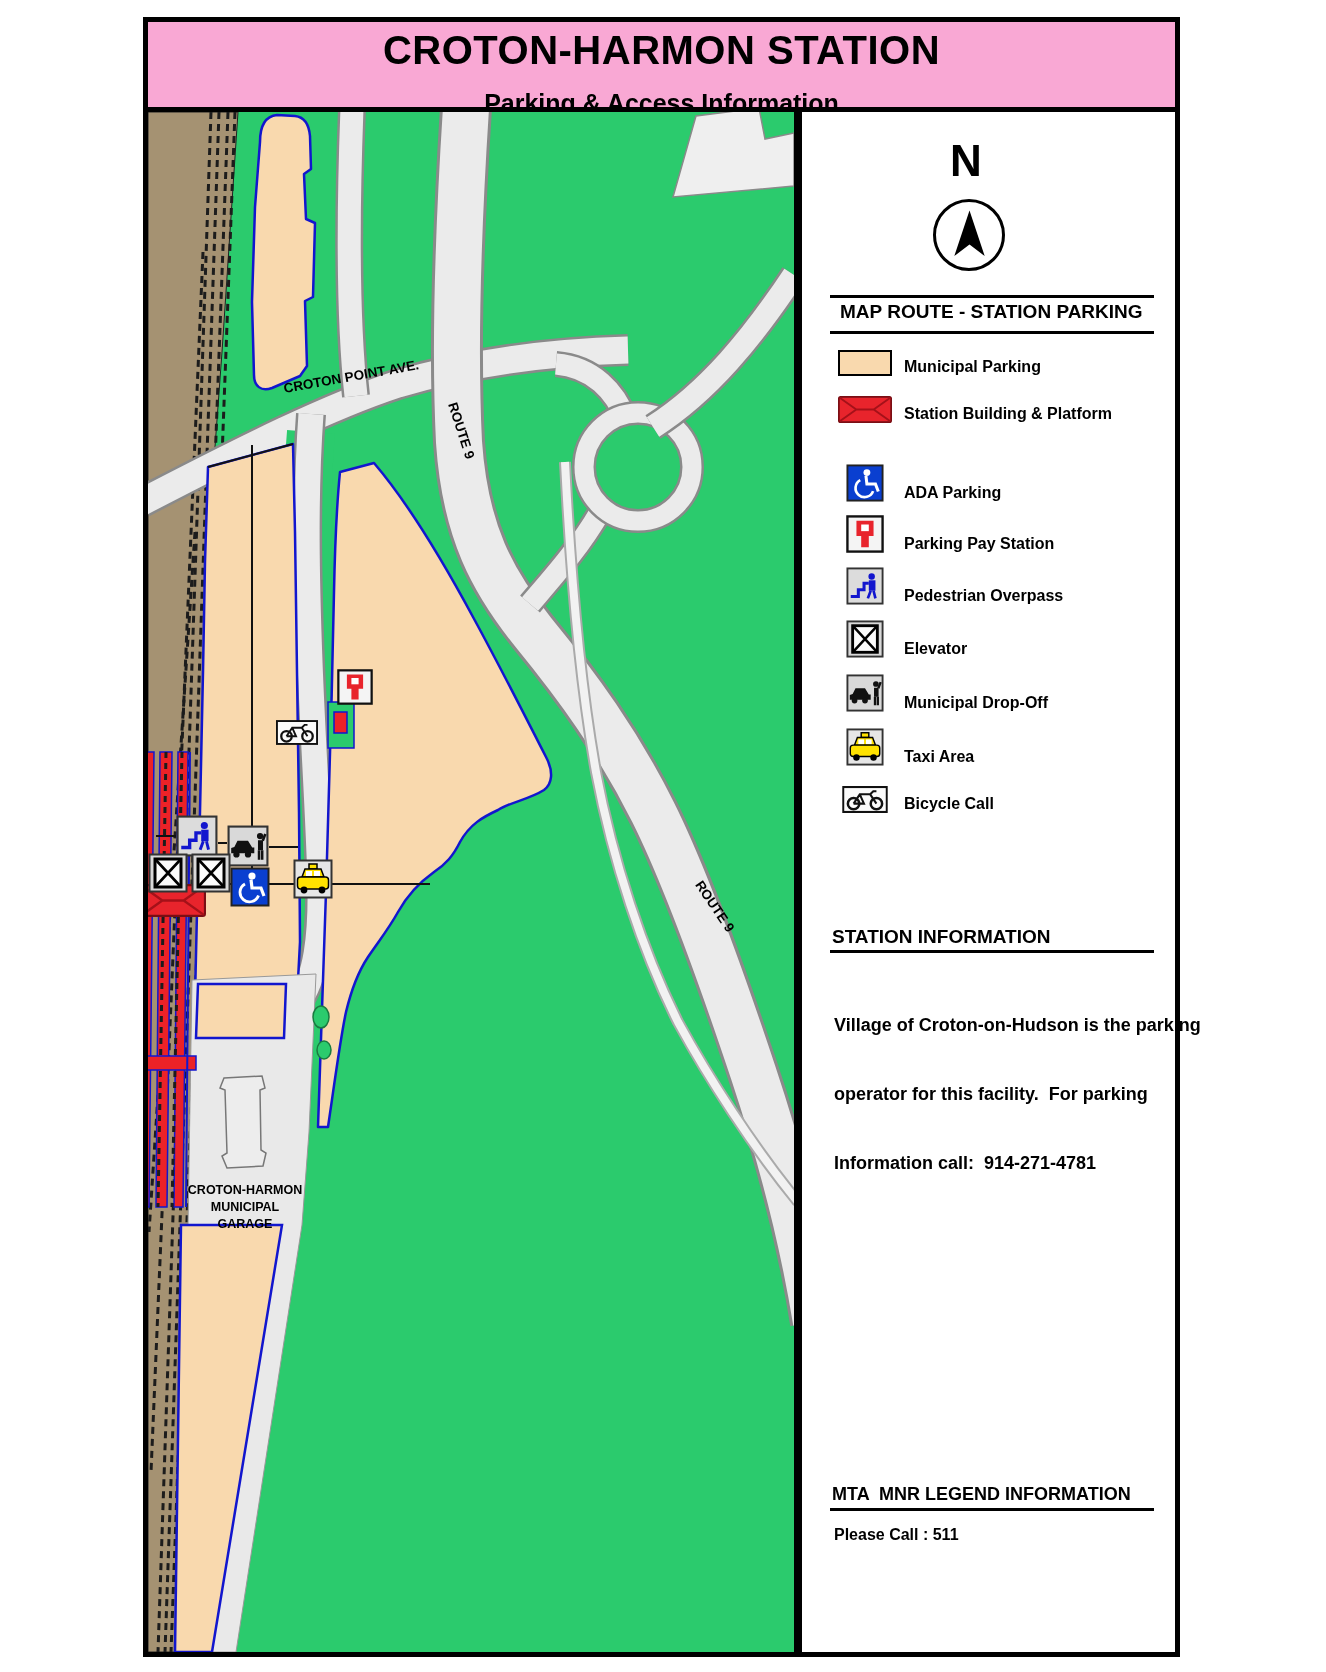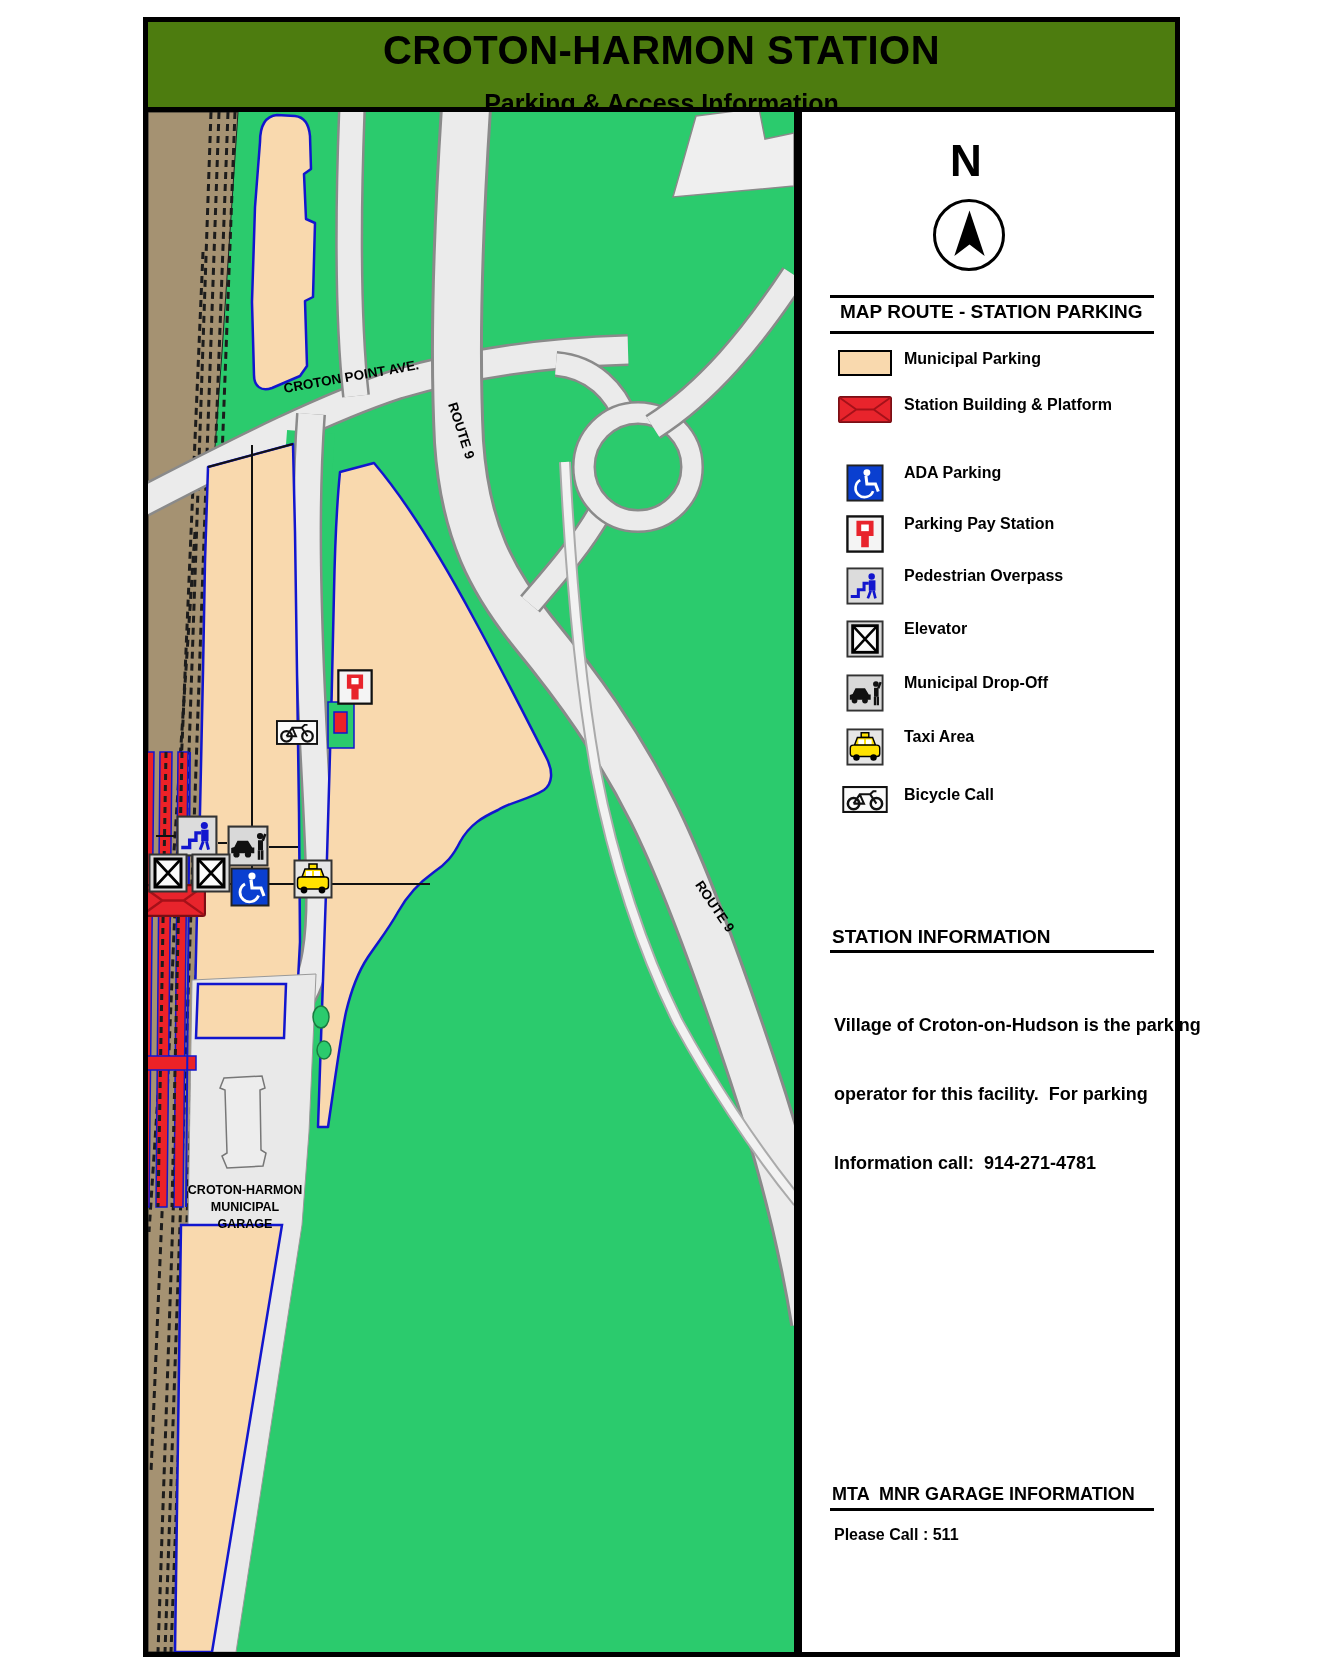"CROTON-HARMON STATION" #title-box { background: #4d7c0f -> #f9a8d4 }
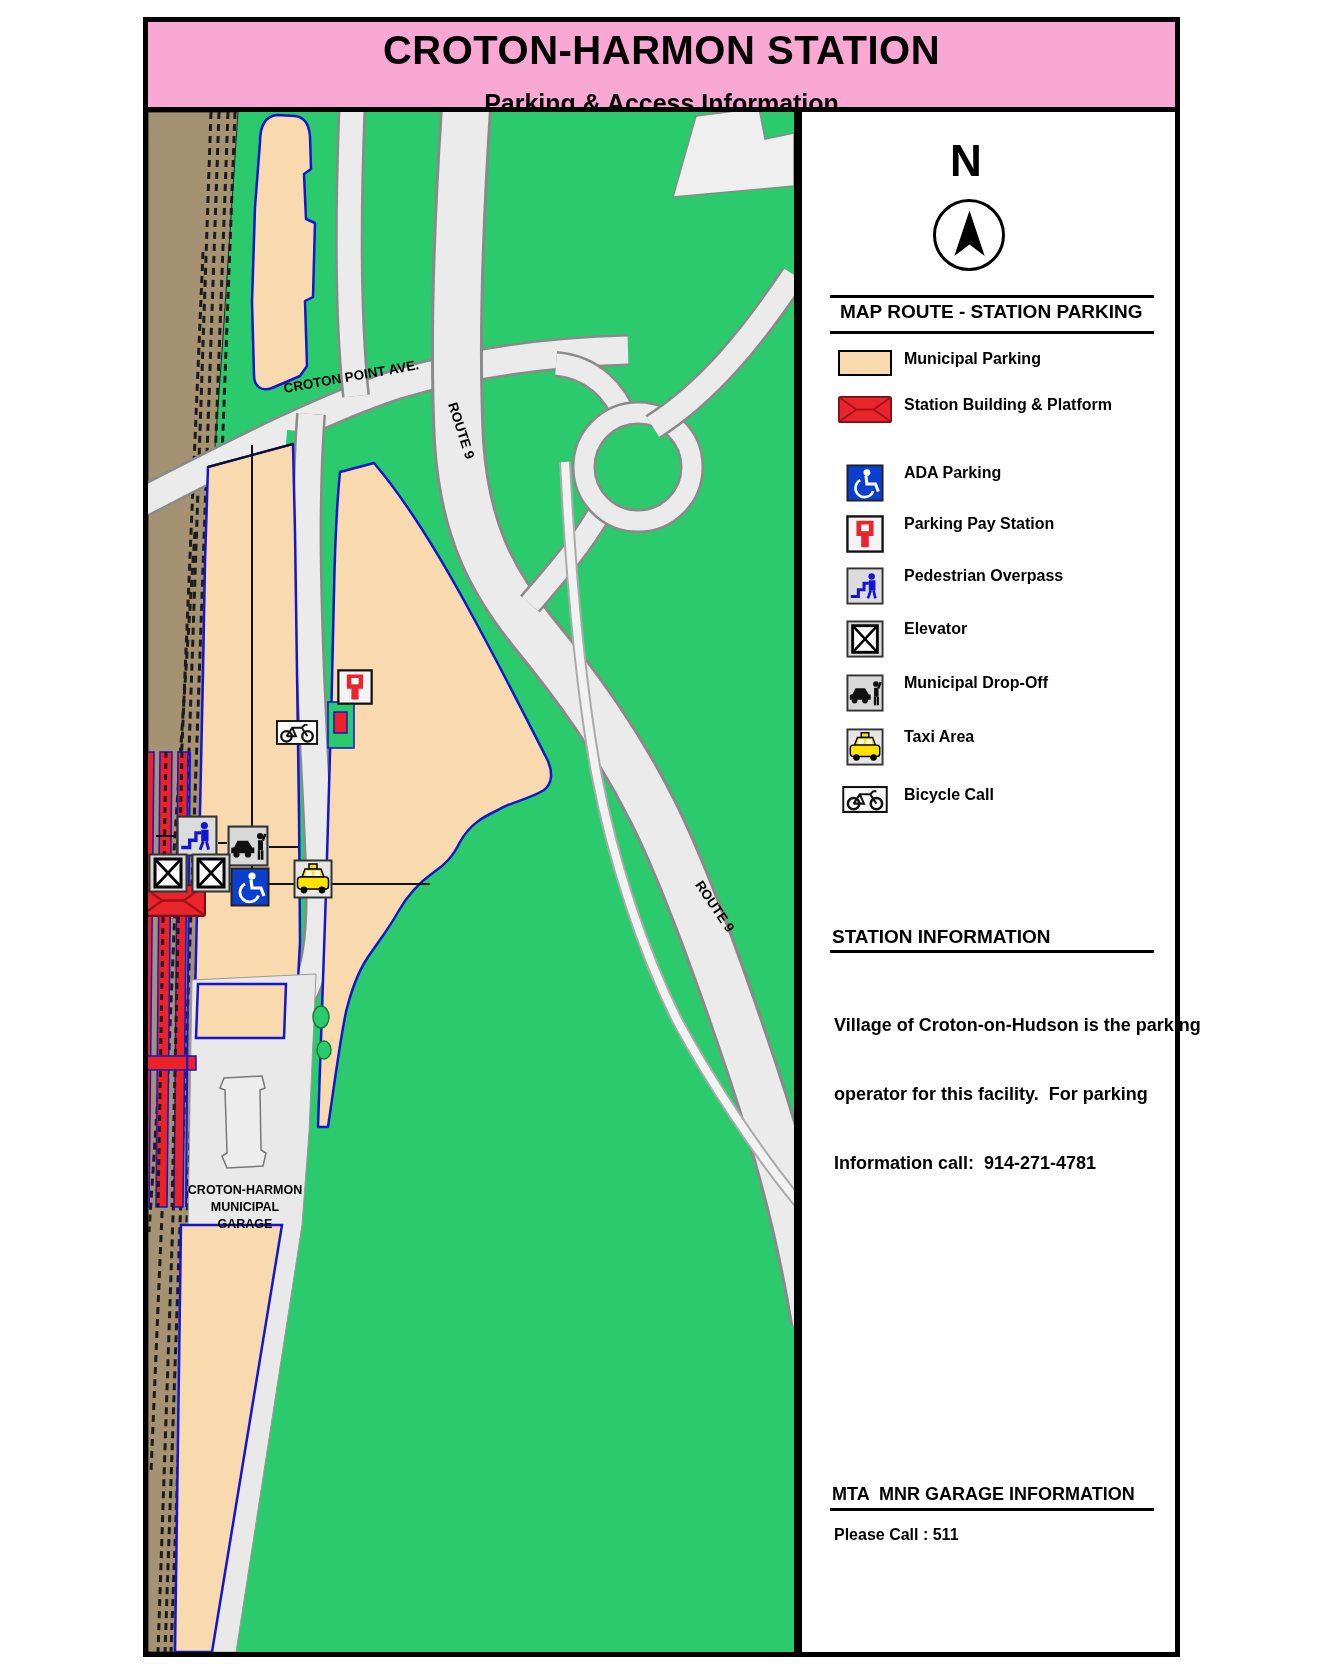"Municipal Parking" .lg-row { align-items: flex-start -> flex-end }
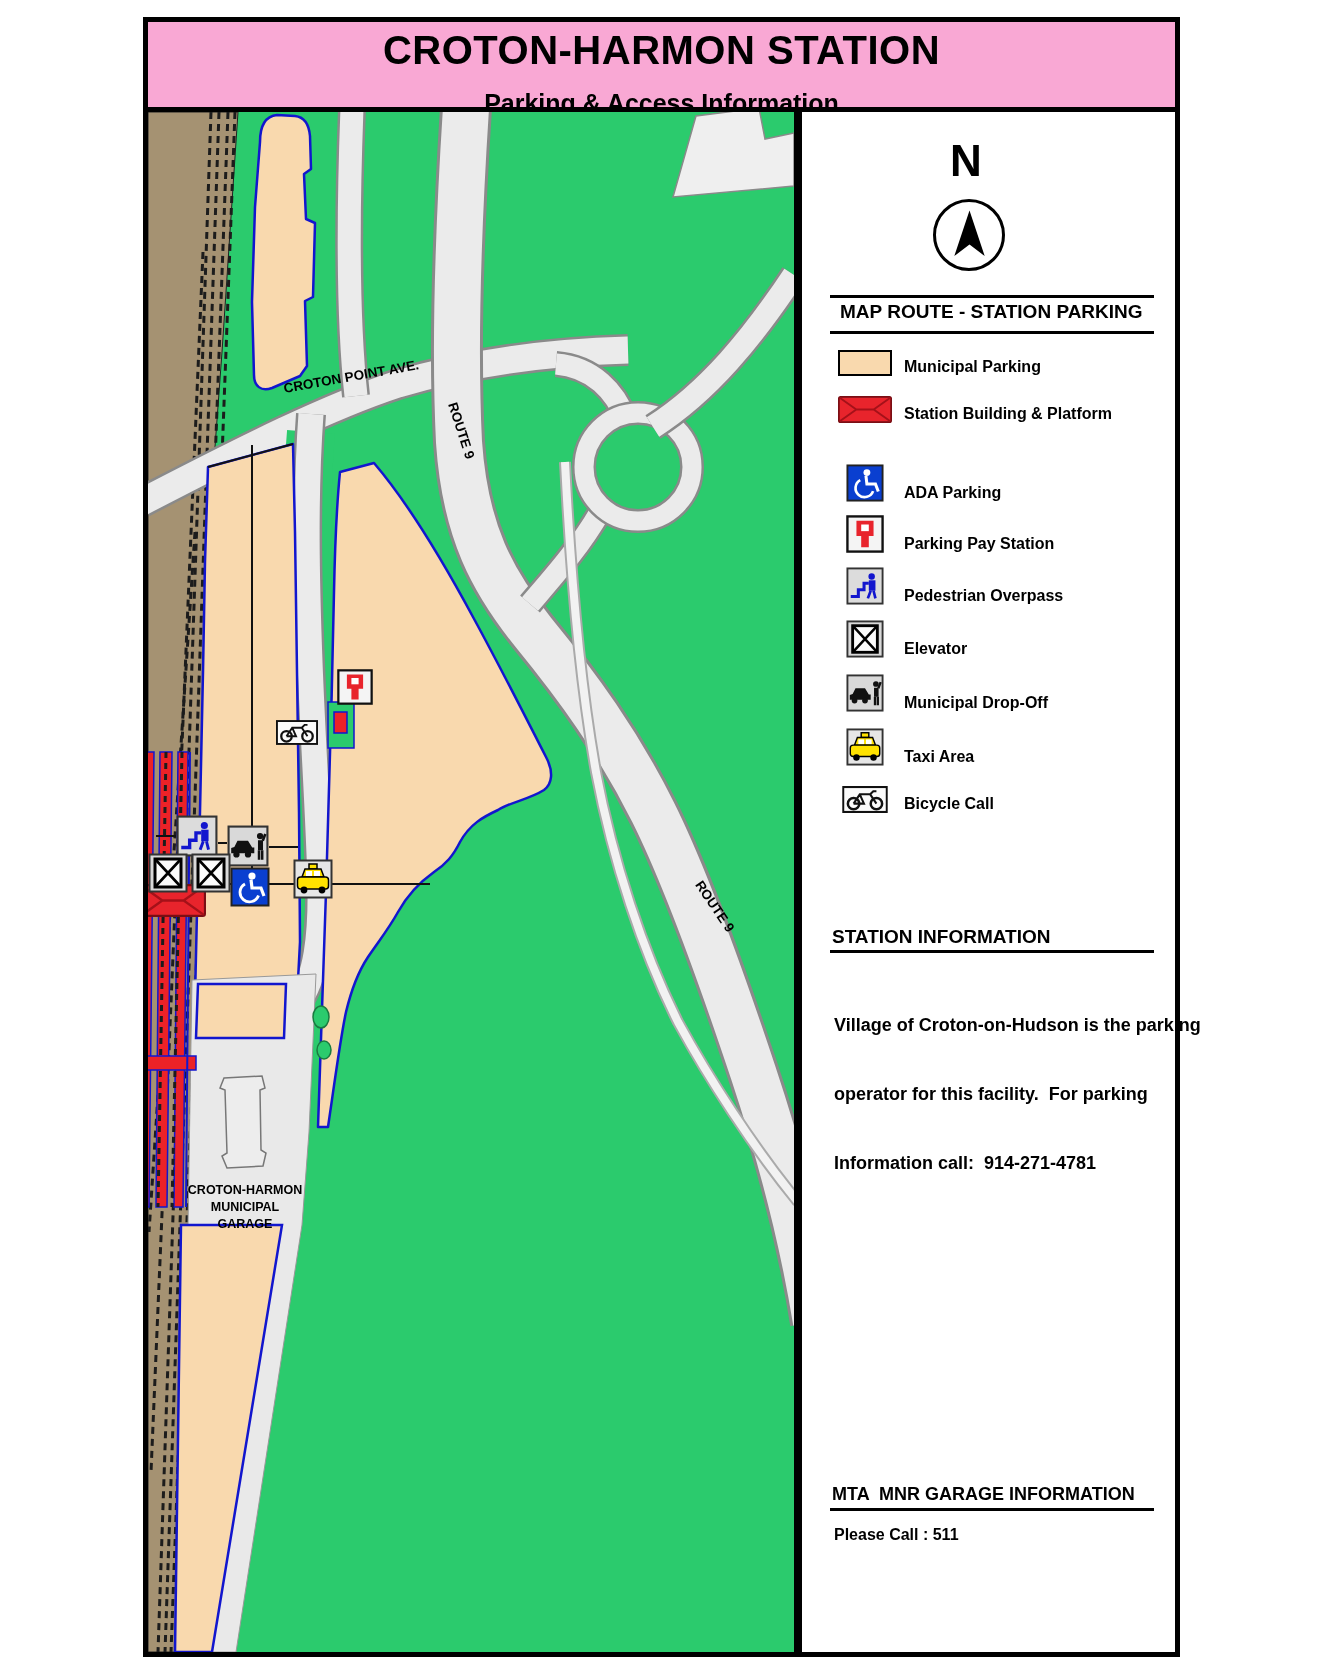"MTA MNR GARAGE INFORMATION" div.panel-header { text: GARAGE -> LEGEND }
